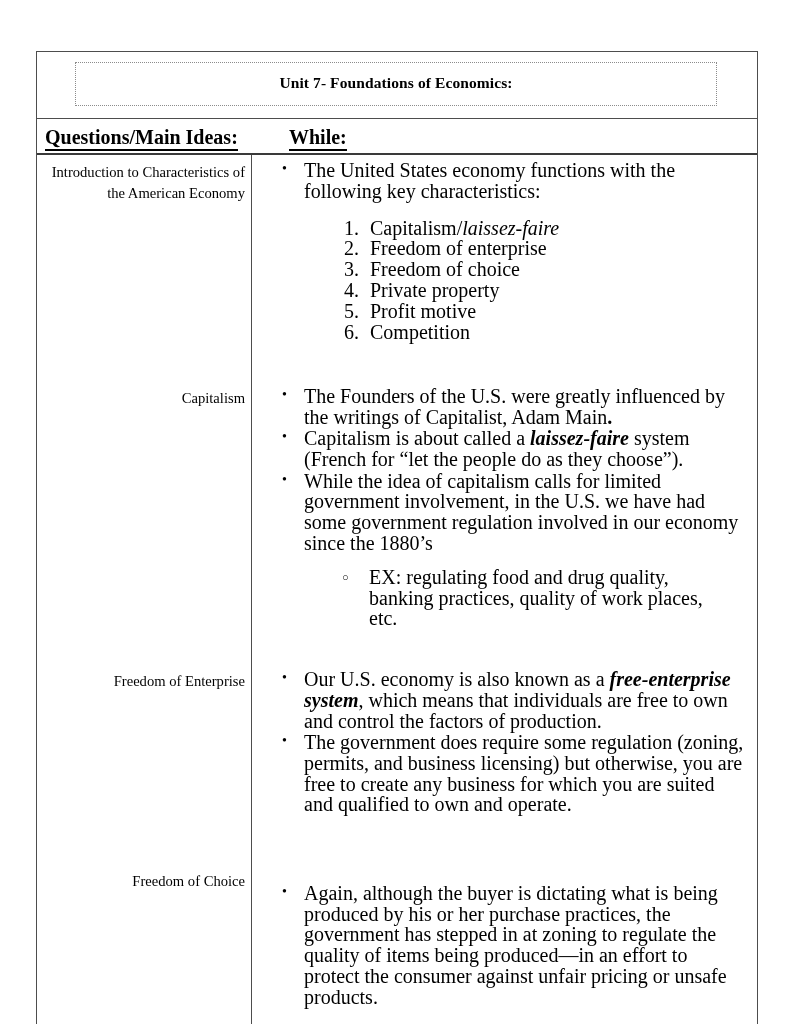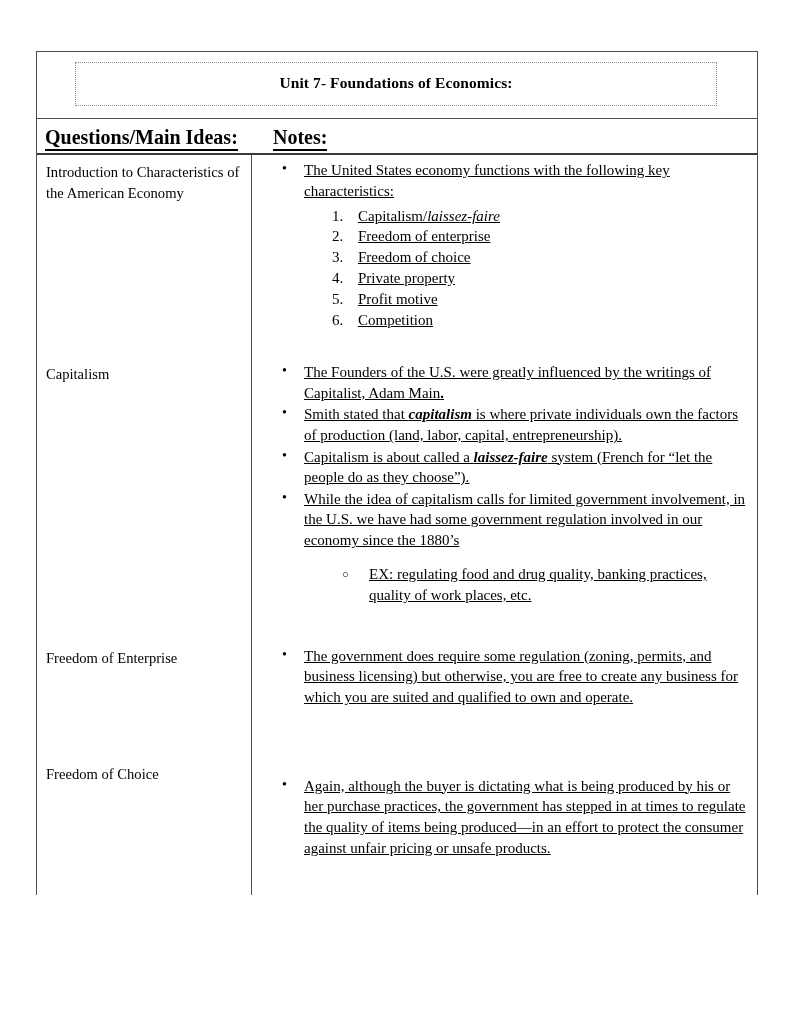"Questions/Main Ideas:" .head-row { gap: none -> 16px }
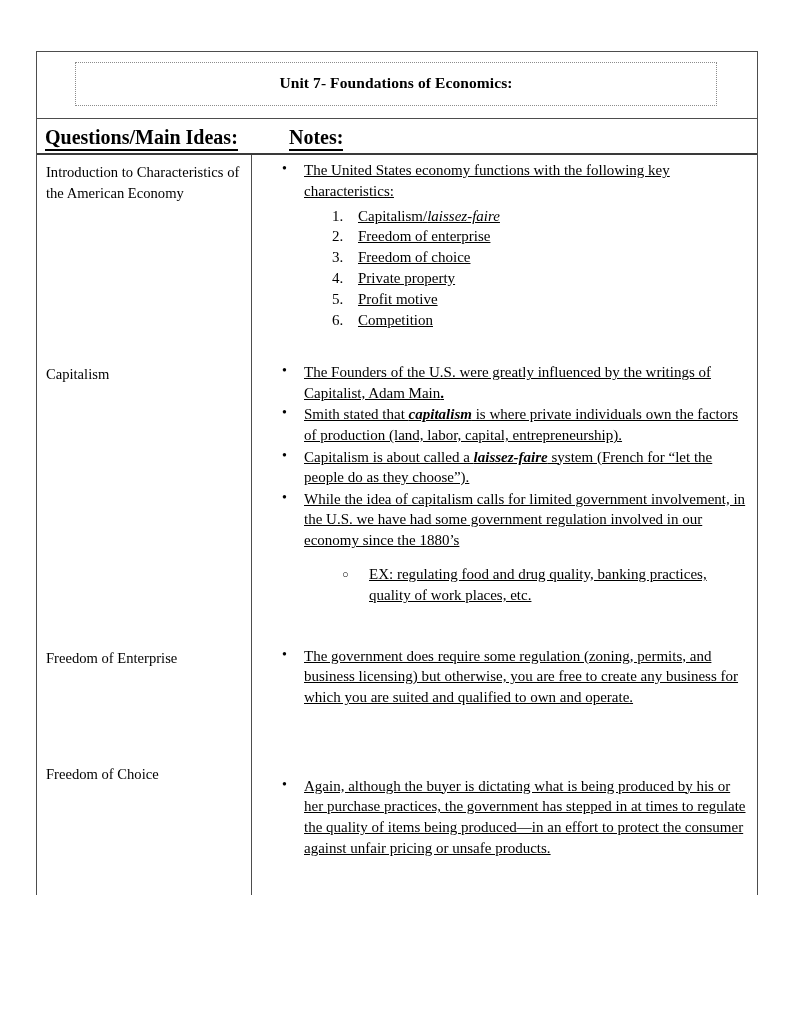"Notes:" span.head-label { text: Notes -> While }
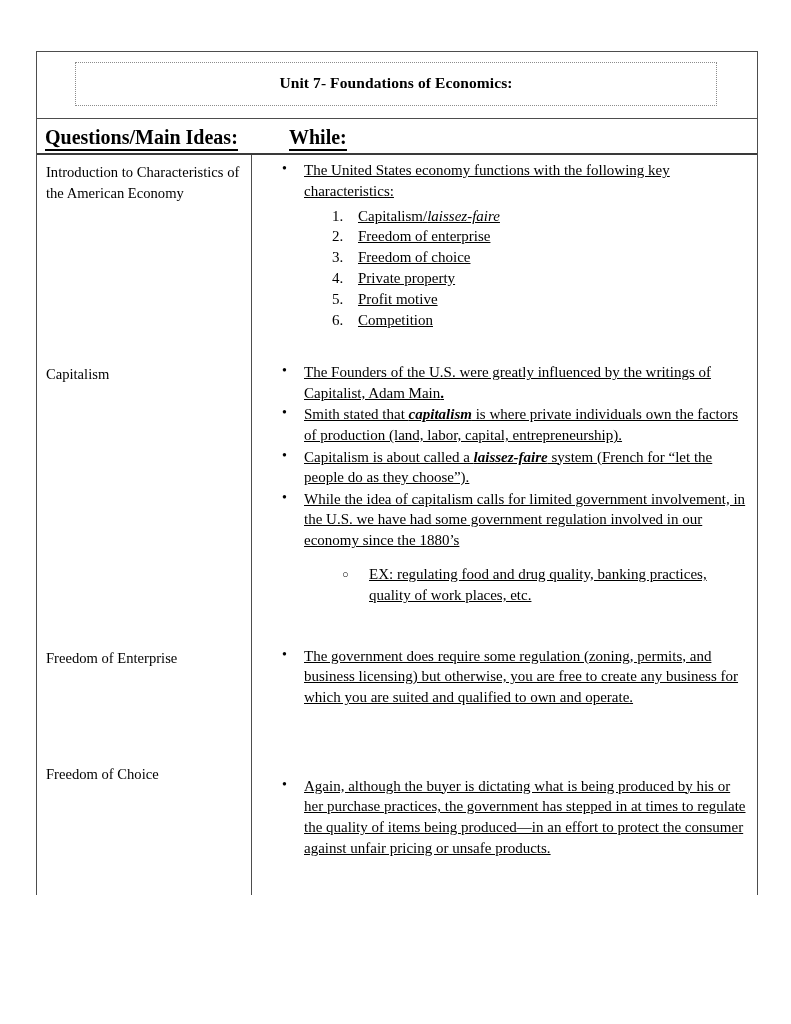"Introduction to Characteristics of the" .col-q { text-align: none -> right }
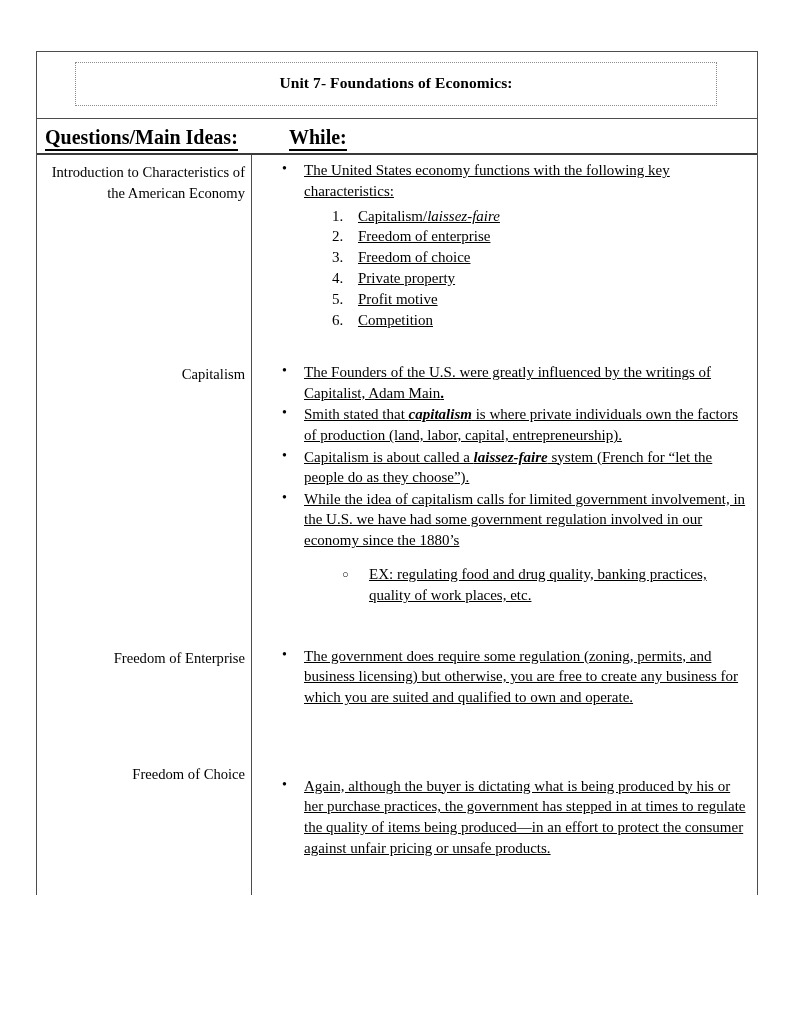"The United States economy functions" .col-n { font-size: 15px -> 20px; text-decoration: underline -> none }
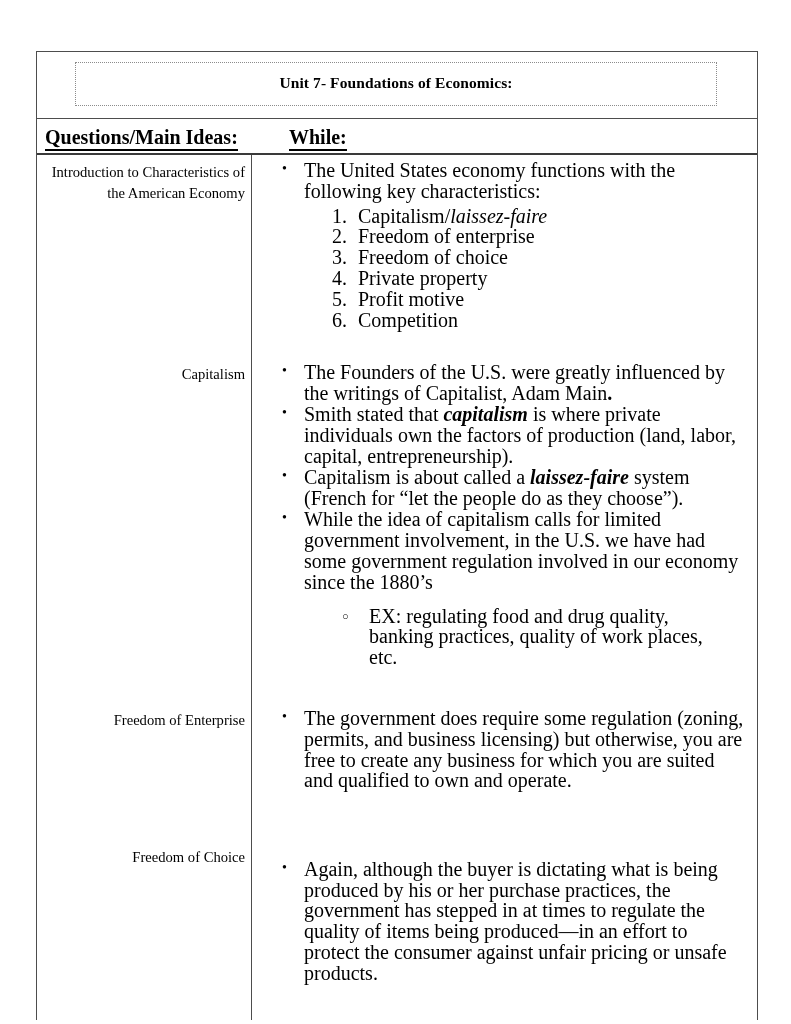"Capitalism/laissez-faire" ol.numlist { margin: 4px -> 16px }
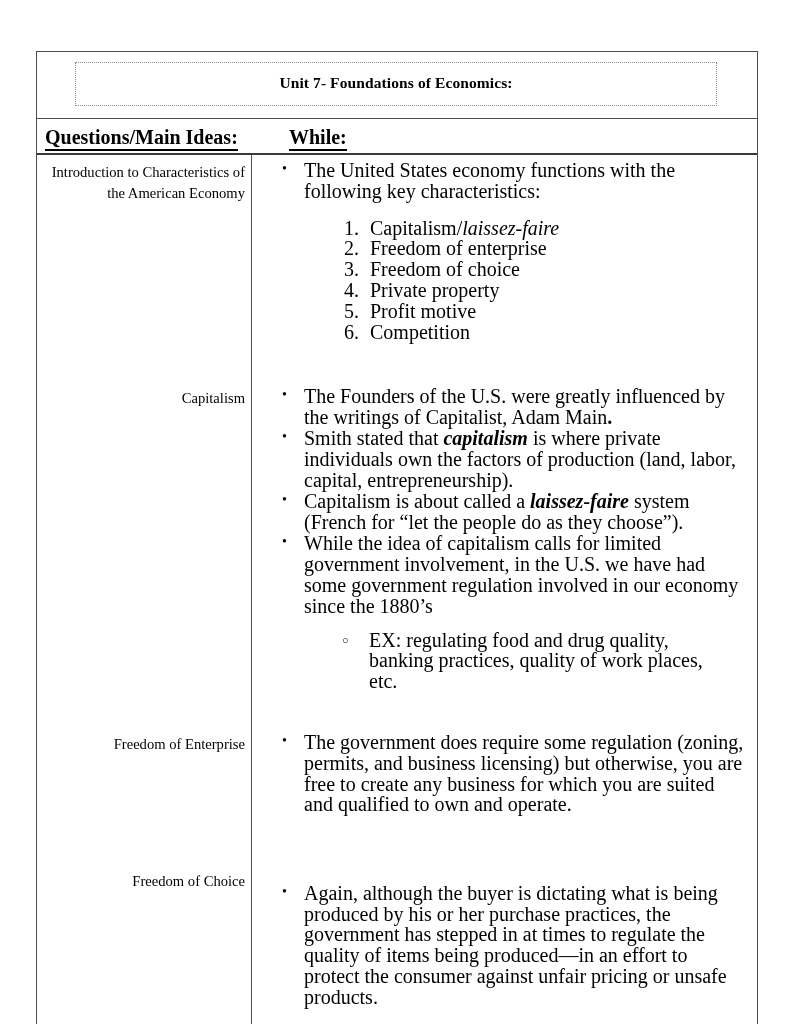"Smith stated that capitalism is" li { html: <li><span>Smith stated that </span><span>capitalism</span><span> is where private individuals own the factors of production (land, labor, capital, entrepreneurship).</span></li> -> none }
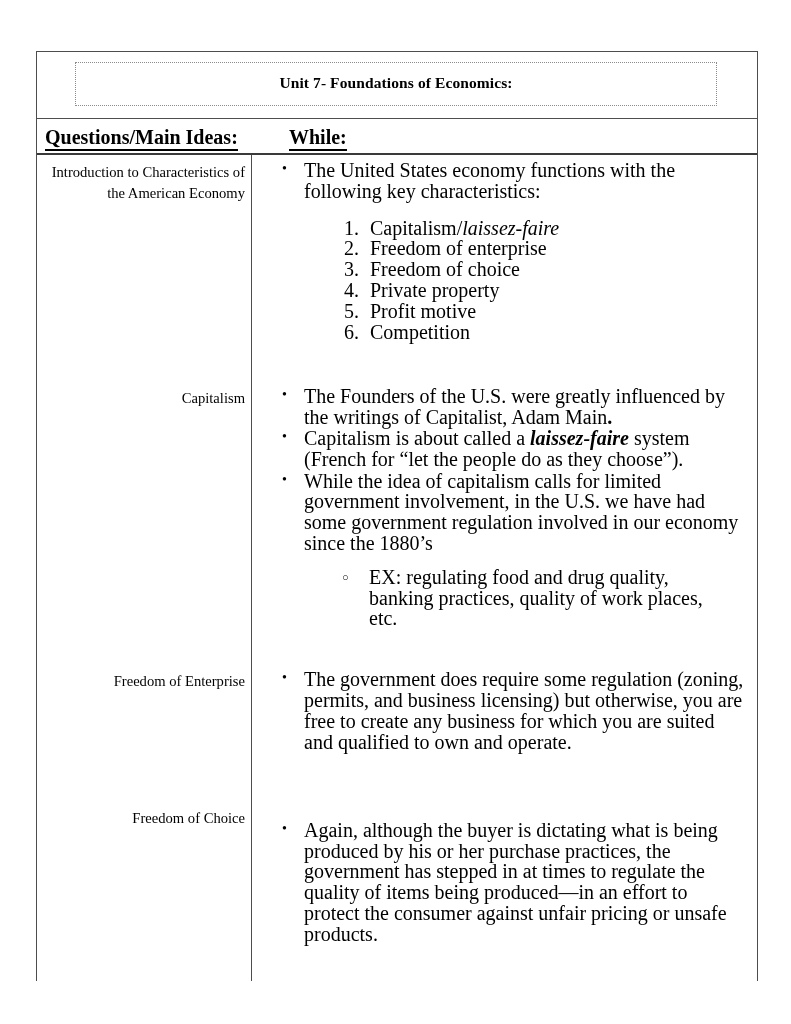"Our U.S. economy is also" li { html: none -> <li><span>Our U.S. economy is also known as a </span><span>free-enterprise system</span><span>, which means that individuals are free to own and control the factors of production.</span></li> }
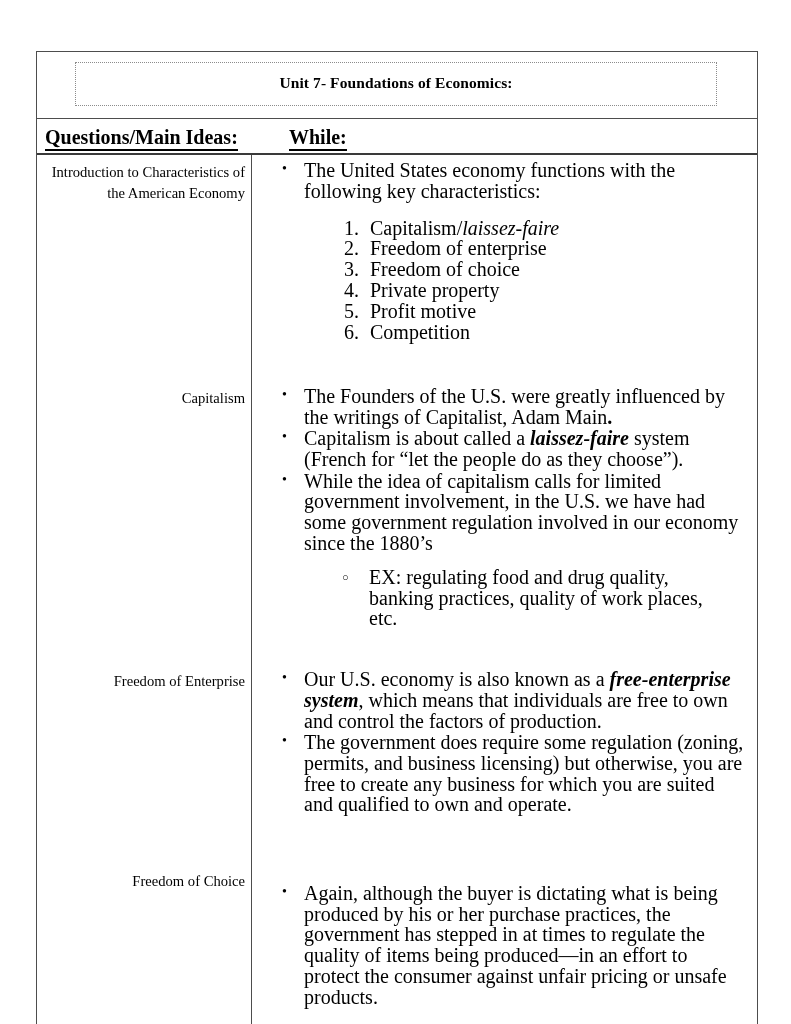"Again, although the buyer is" span { text: times -> zoning }
